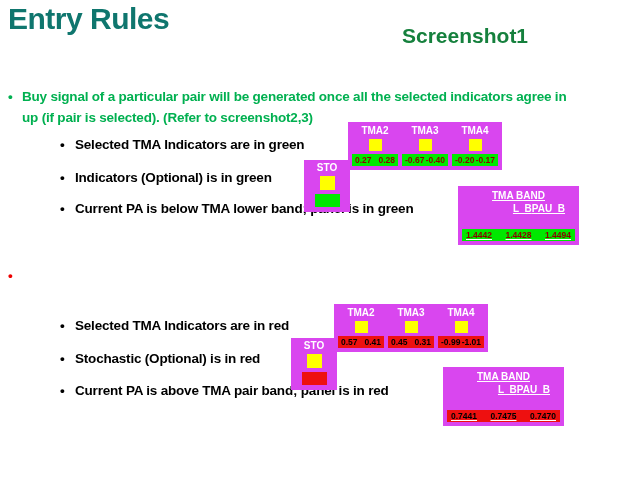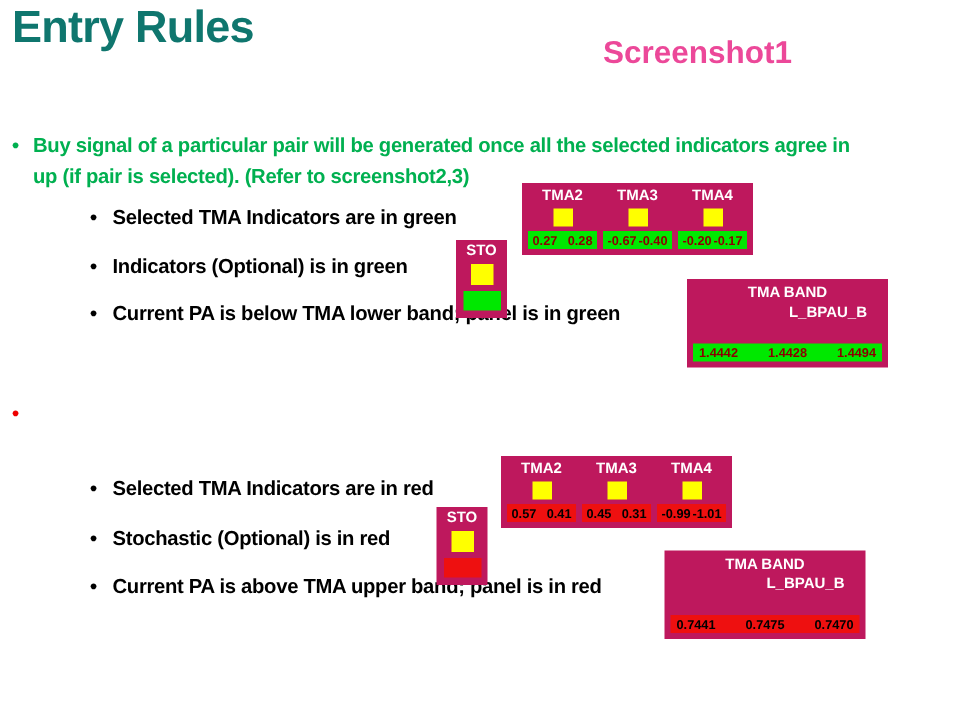"Screenshot1" .subtitle { color: #ec4899 -> #15803d }
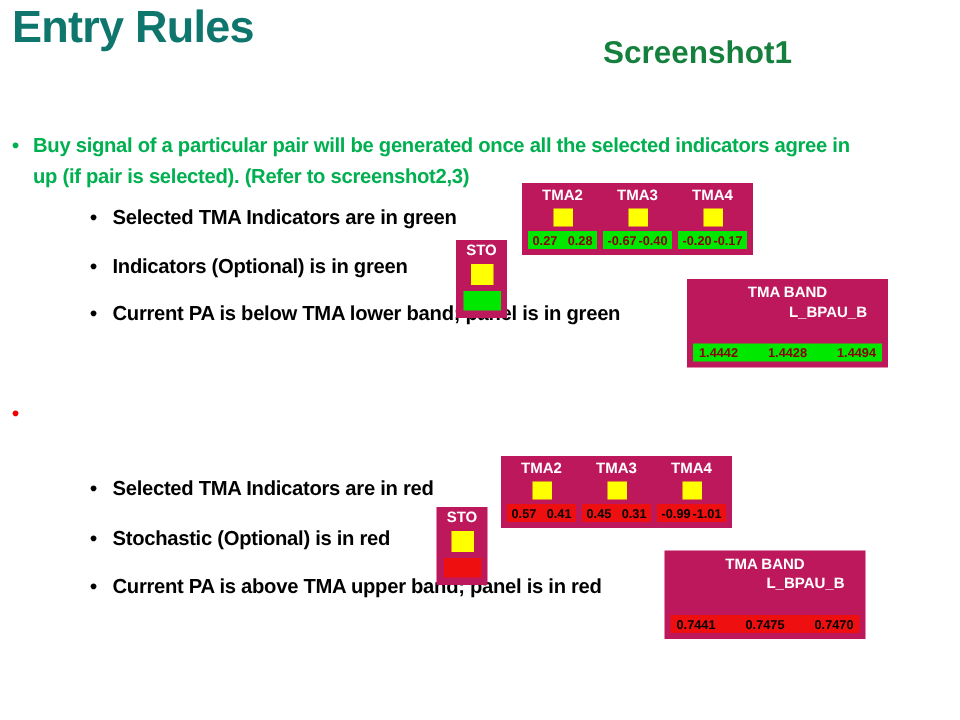"TMA2" .panel { background: #be185d -> #d946ef }
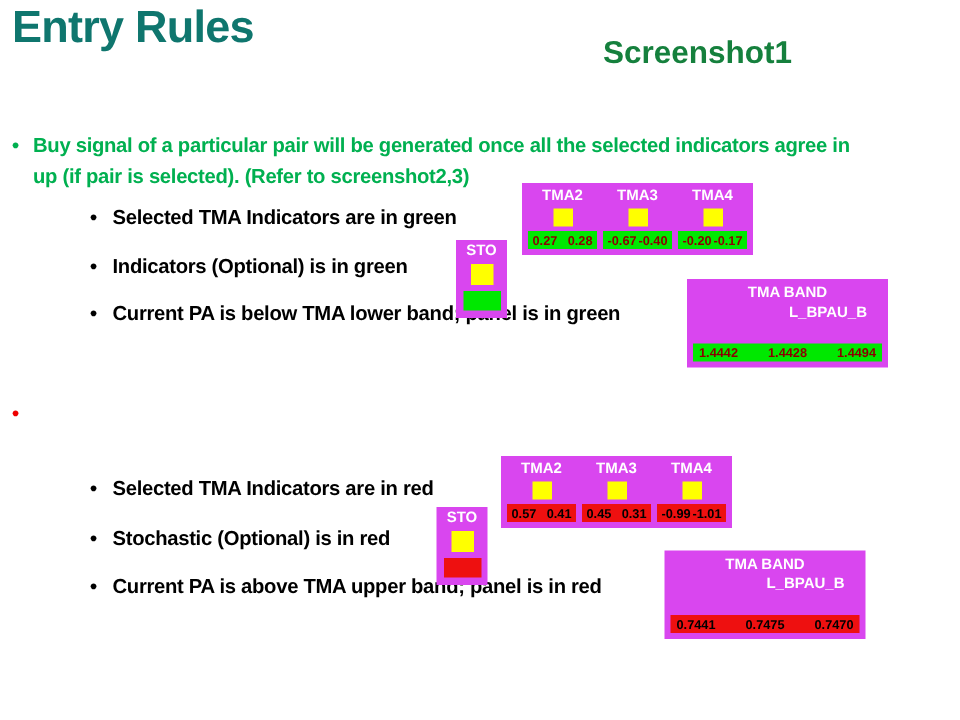"STO" .sto-panel { width: 34px -> 46px }
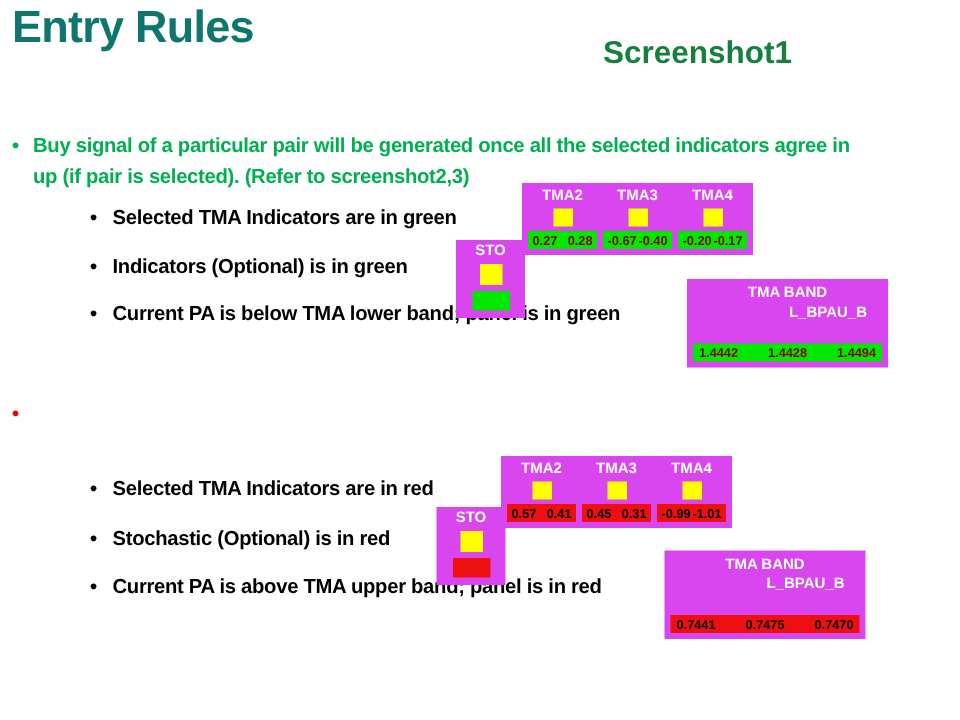"TMA BAND" .band-panel { text-decoration: none -> underline; width: 134px -> 121px }
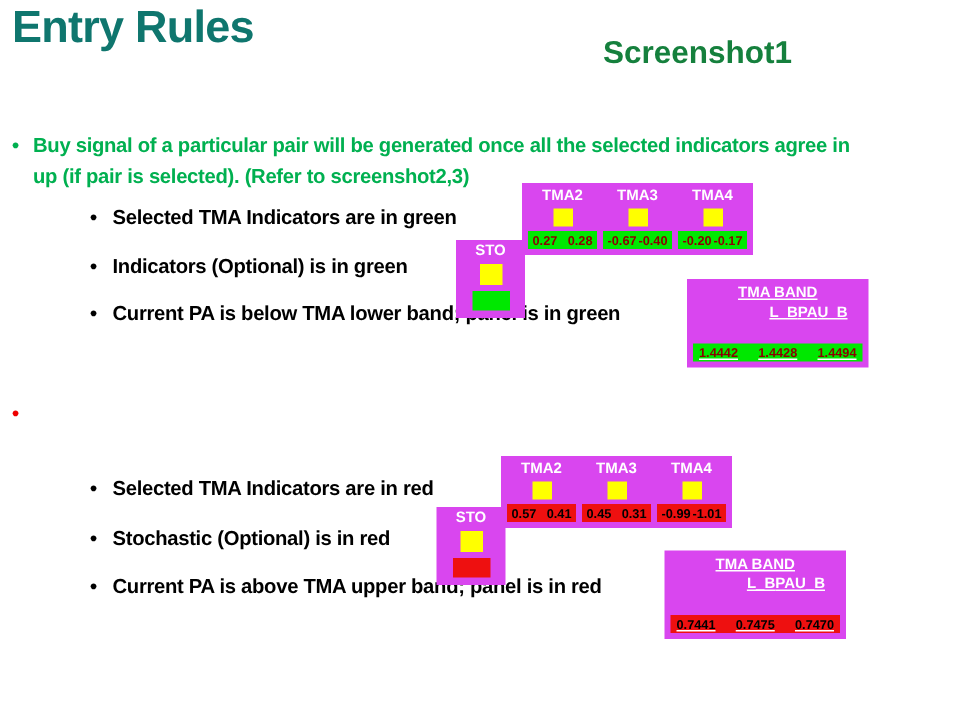"Current PA is above TMA" span { text: upper -> pair }
